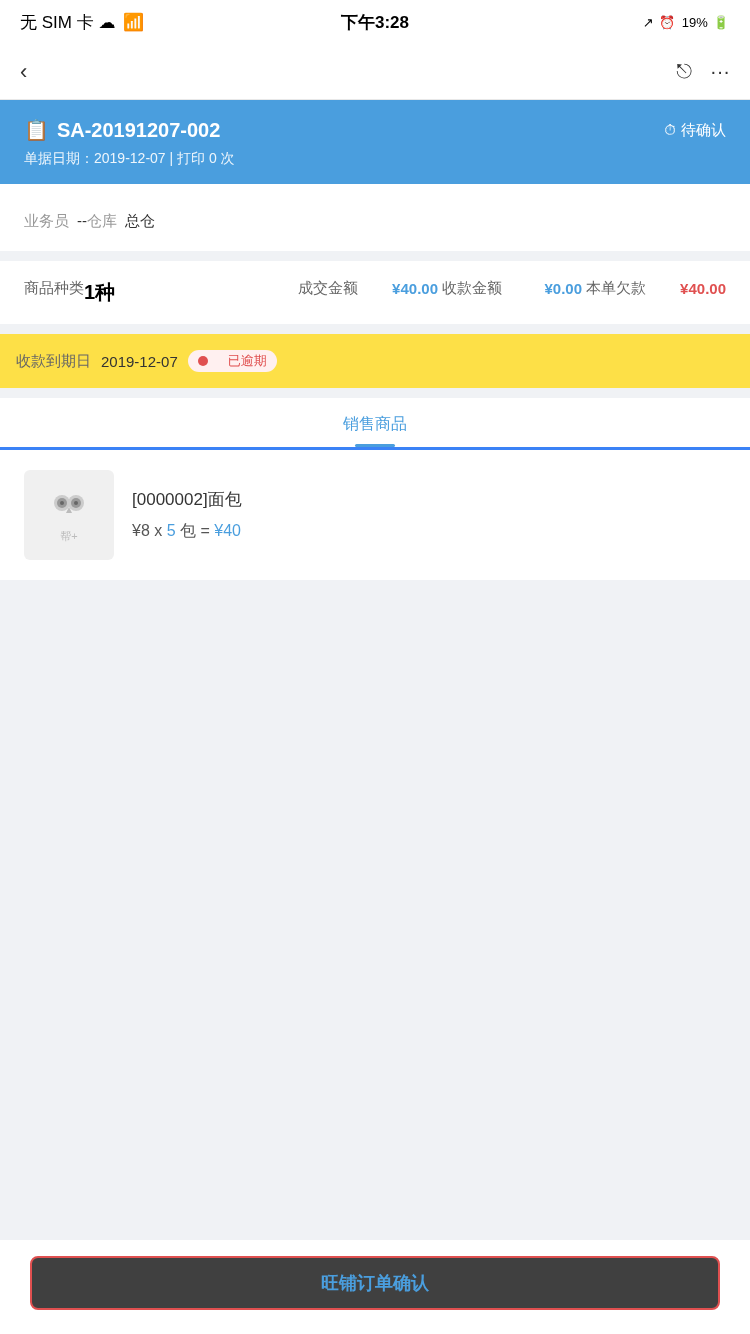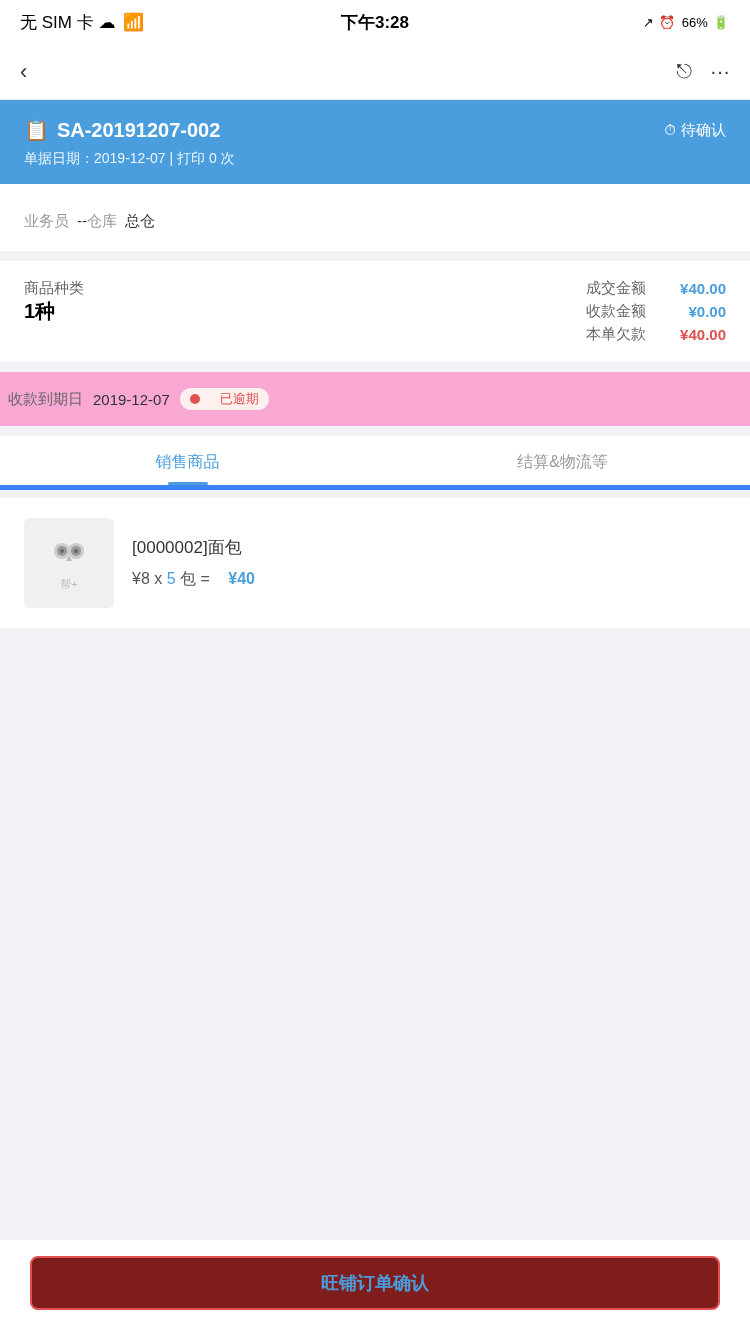"66%" span { text: 66% -> 19% }
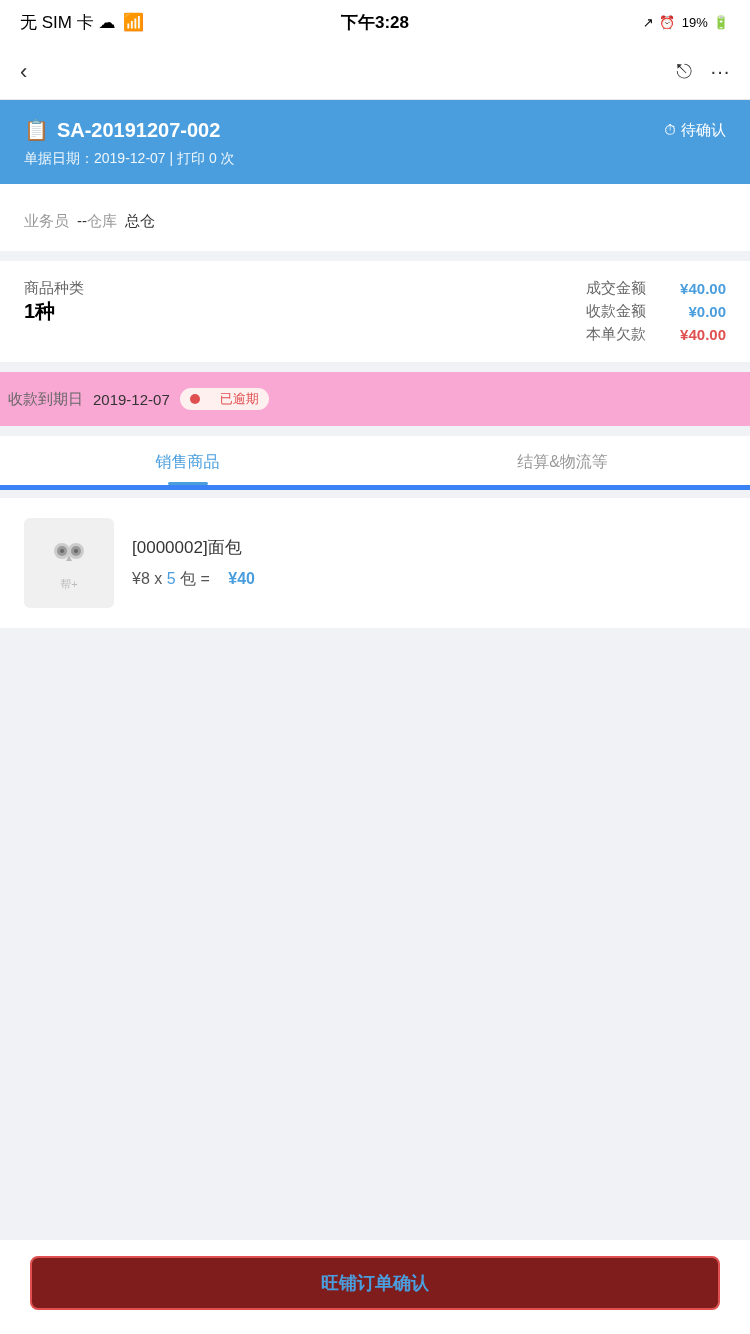"商品种类" .stats-left { flex-direction: column -> row }
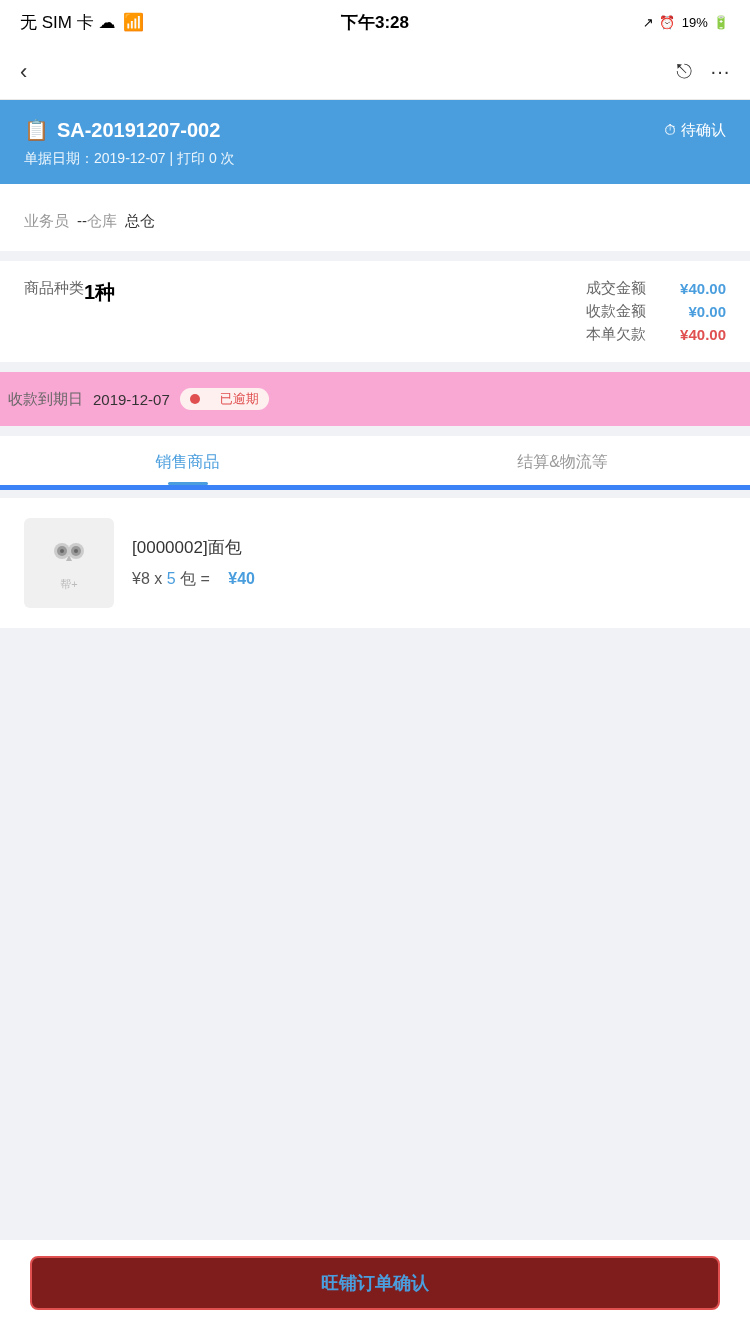"成交金额" .stats-right { flex-direction: column -> row }
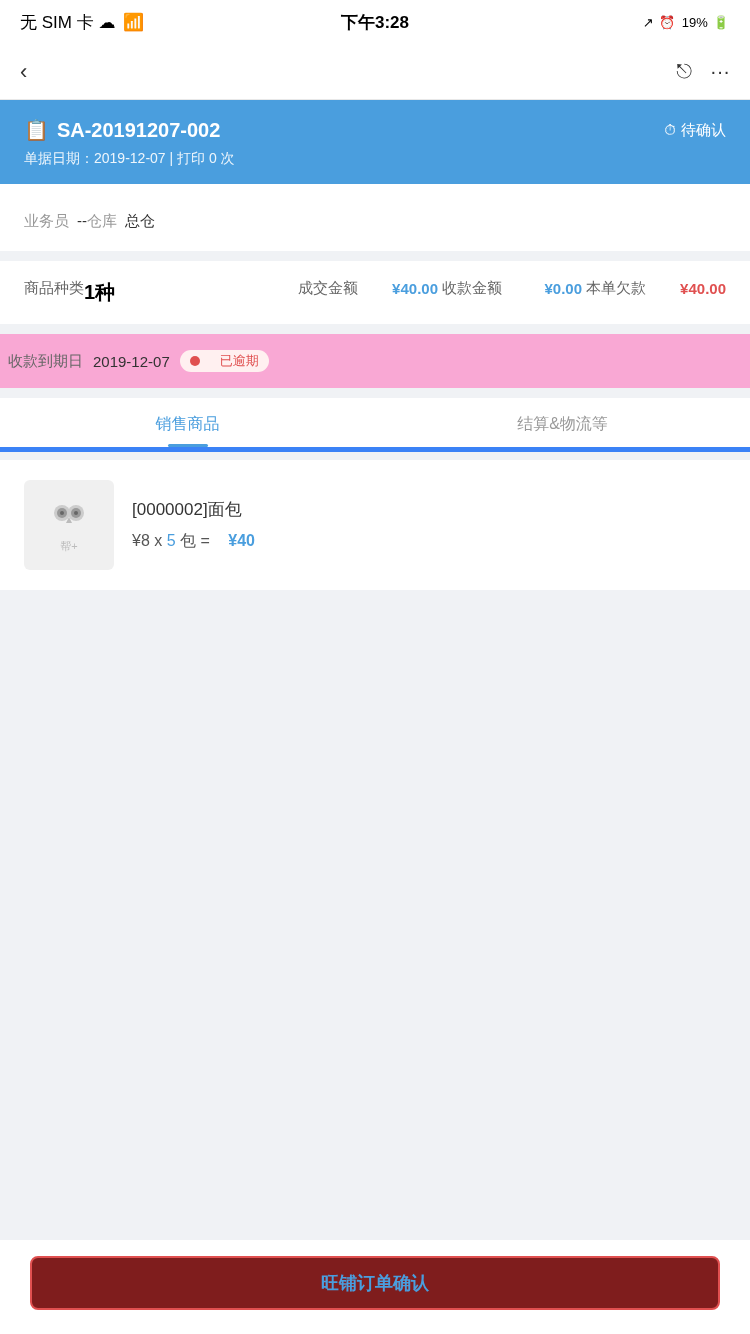"收款到期日" .due-card { background: #f9a8d4 -> #fde047; padding: 16px 8px -> 16px 16px }
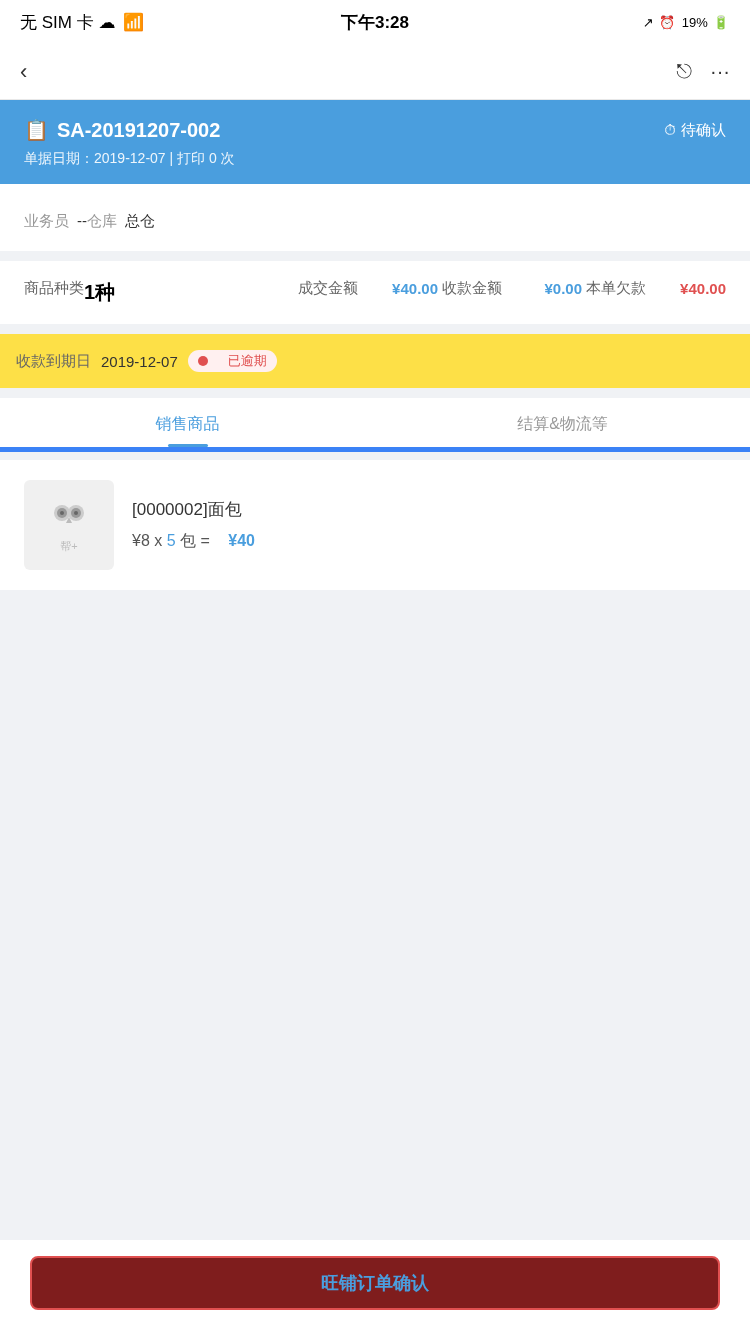"销售商品" .tabs-bar { border-bottom: 5px solid #3b82f6 -> 3px solid #3b82f6; margin-bottom: 8px -> 0 }
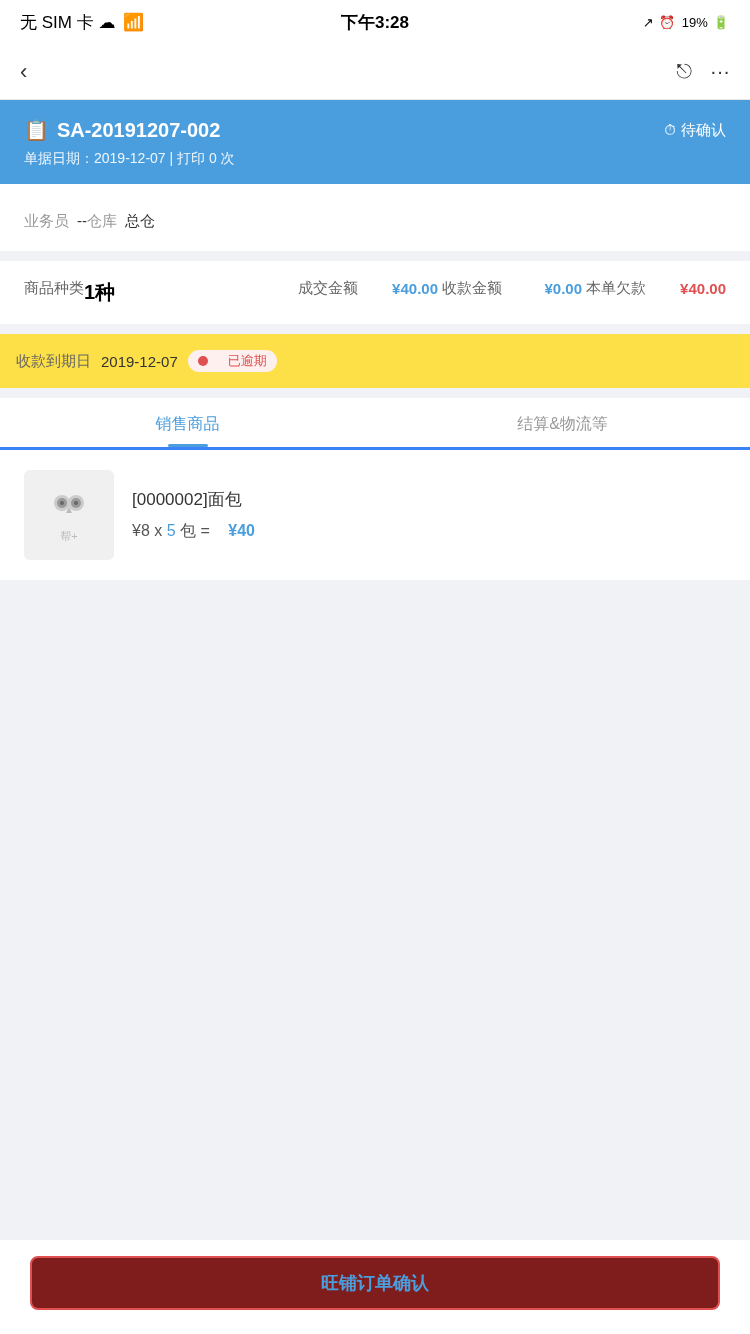"结算&物流等" div.tab-item { html: <div>结算&amp;物流等</div> -> none }
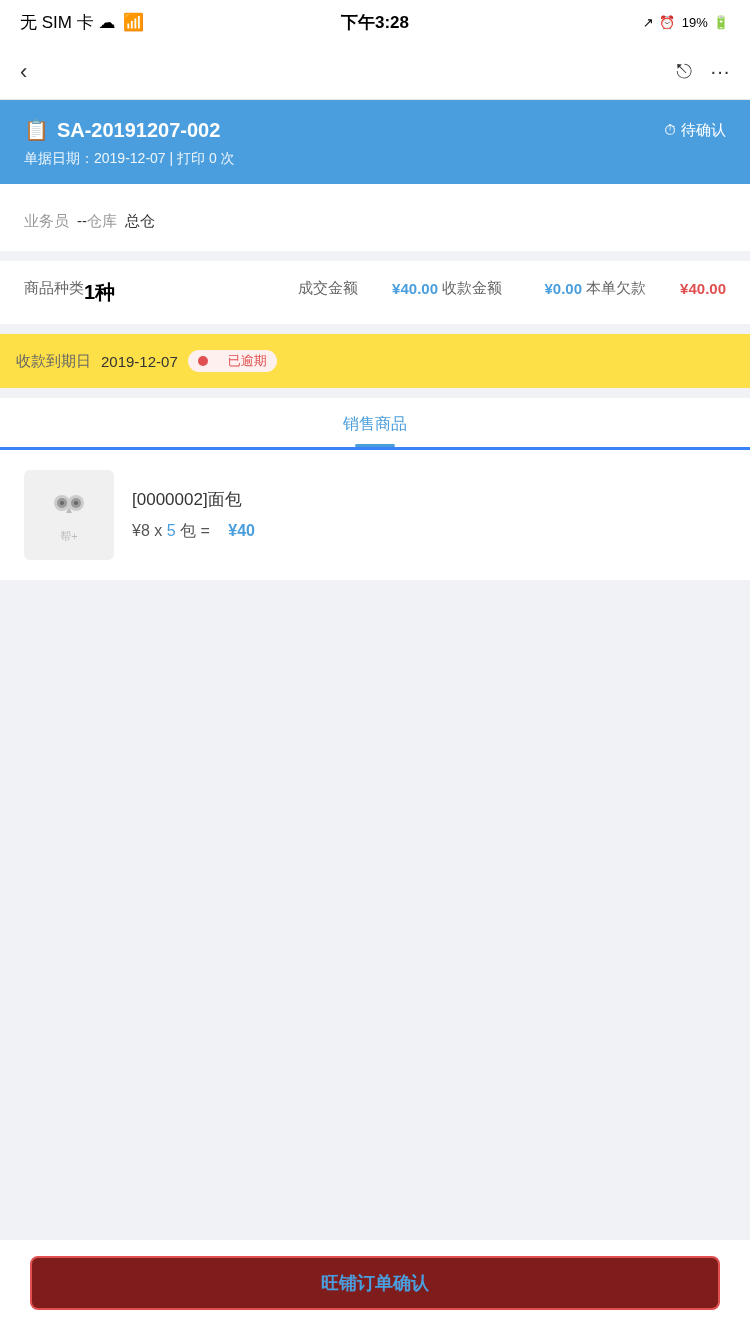"¥40" .product-price-row .total { font-weight: 700 -> 400; margin-left: 14px -> none }
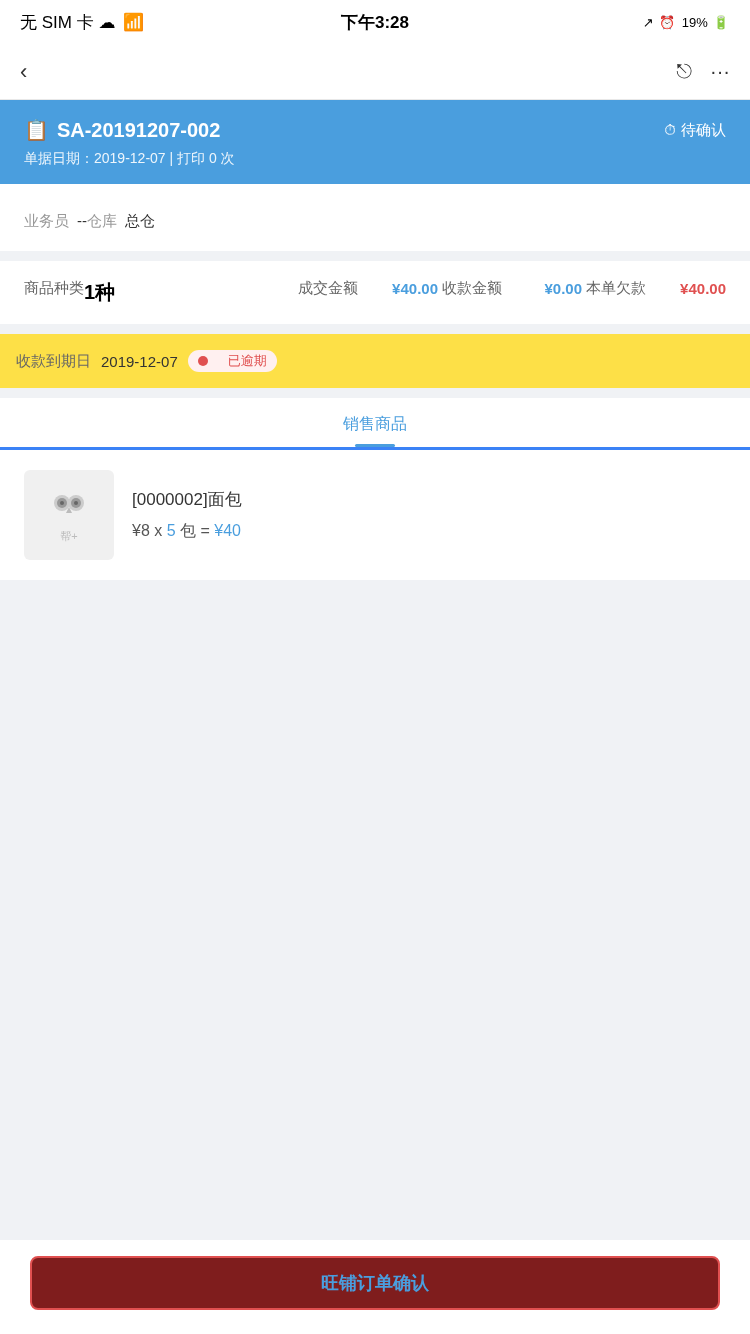"旺铺订单确认" .confirm-btn { background: #7f1d1d -> #404040 }
